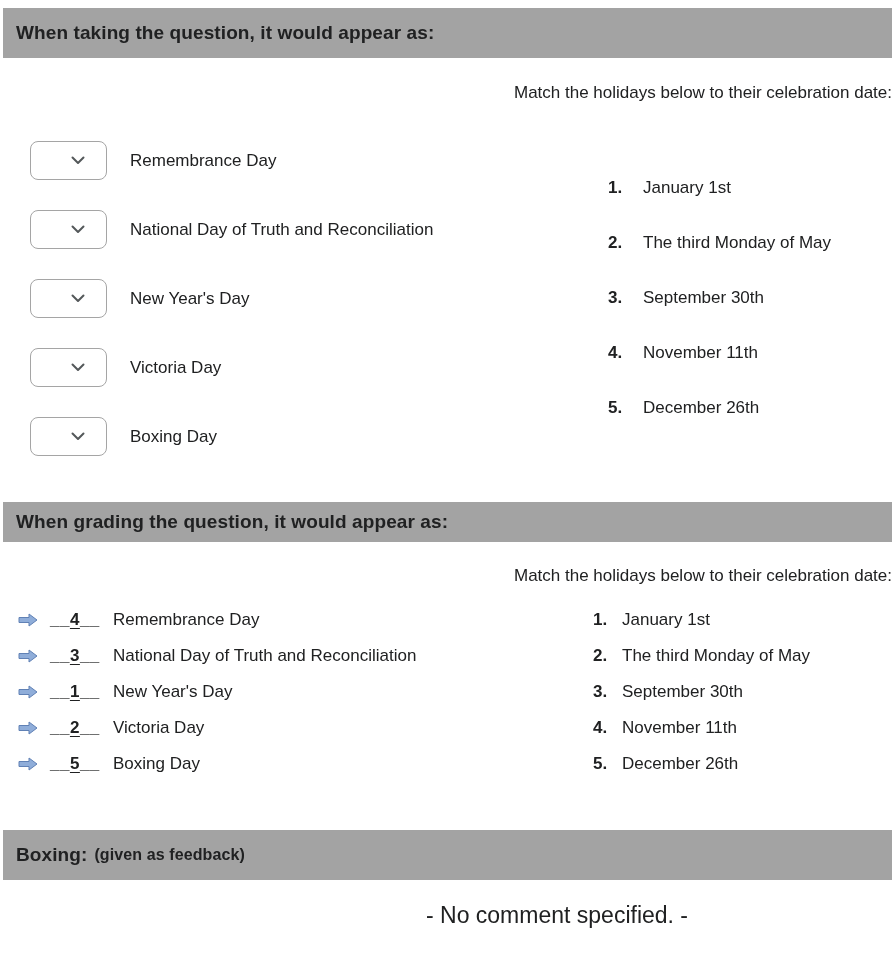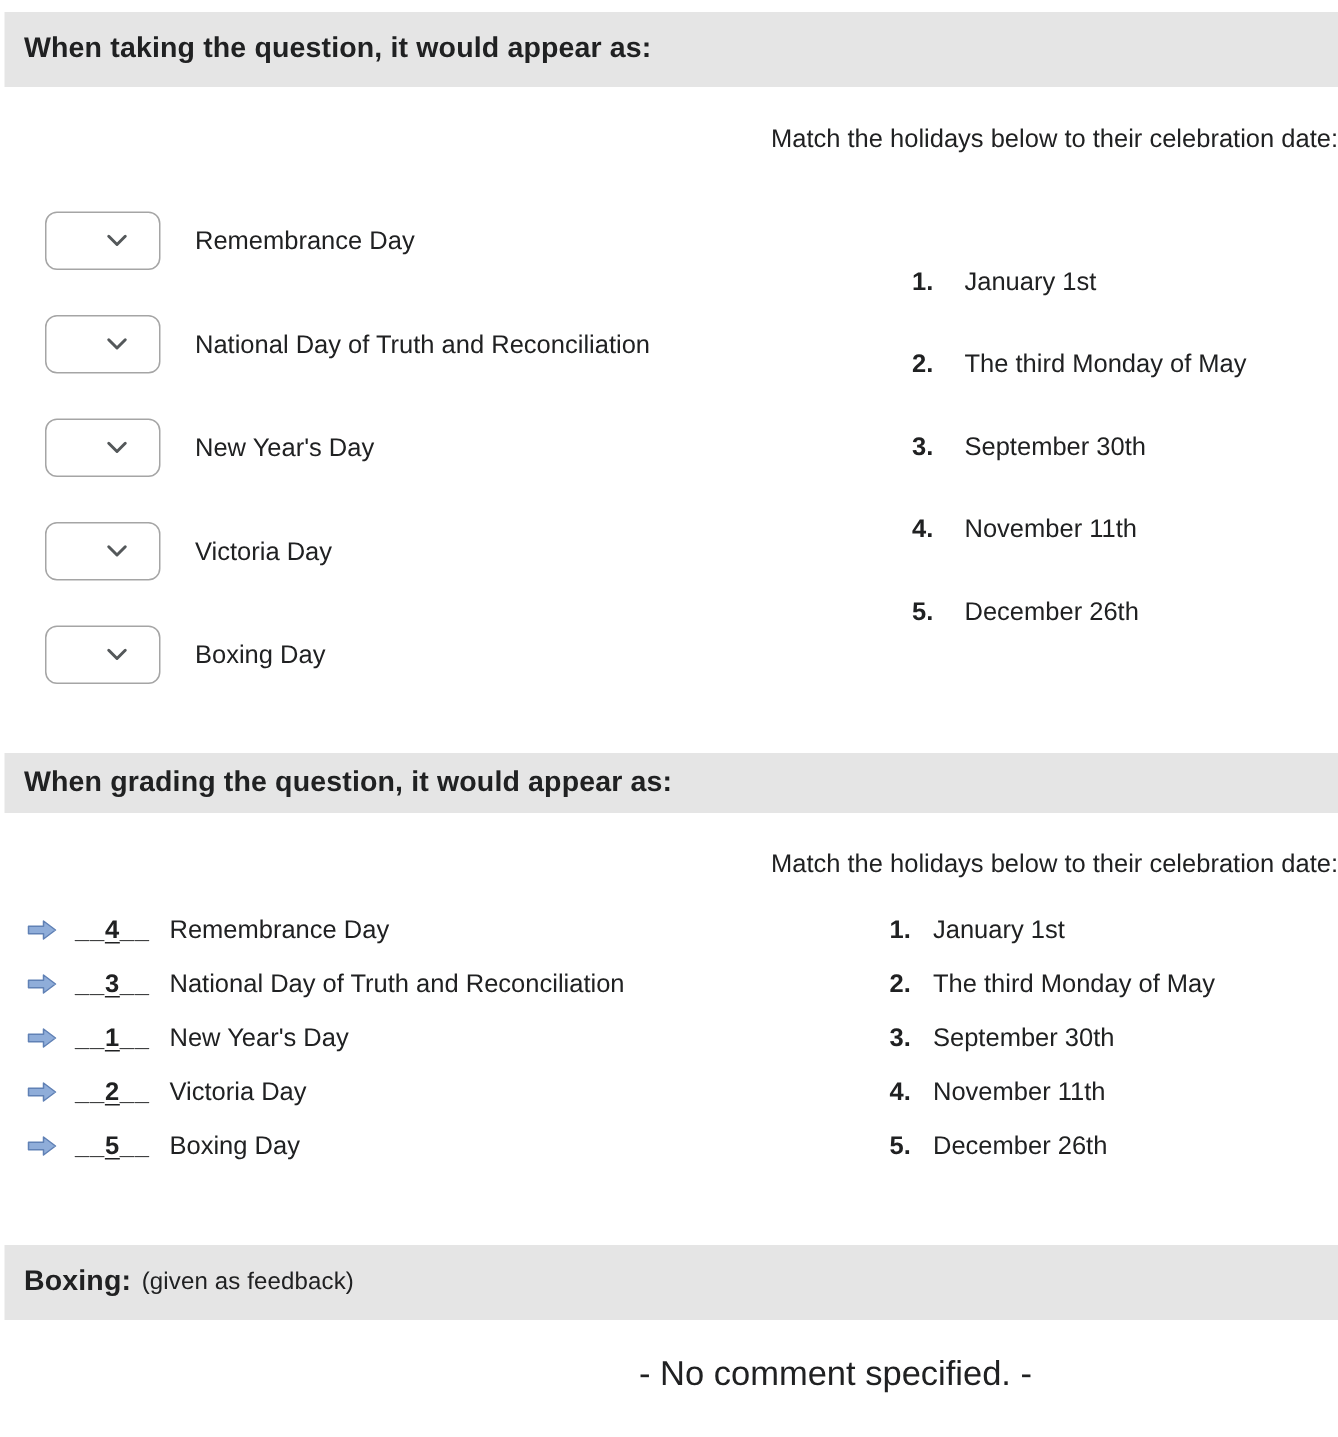"When taking the question, it" .section-bar { background: #e5e5e5 -> #a3a3a3 }
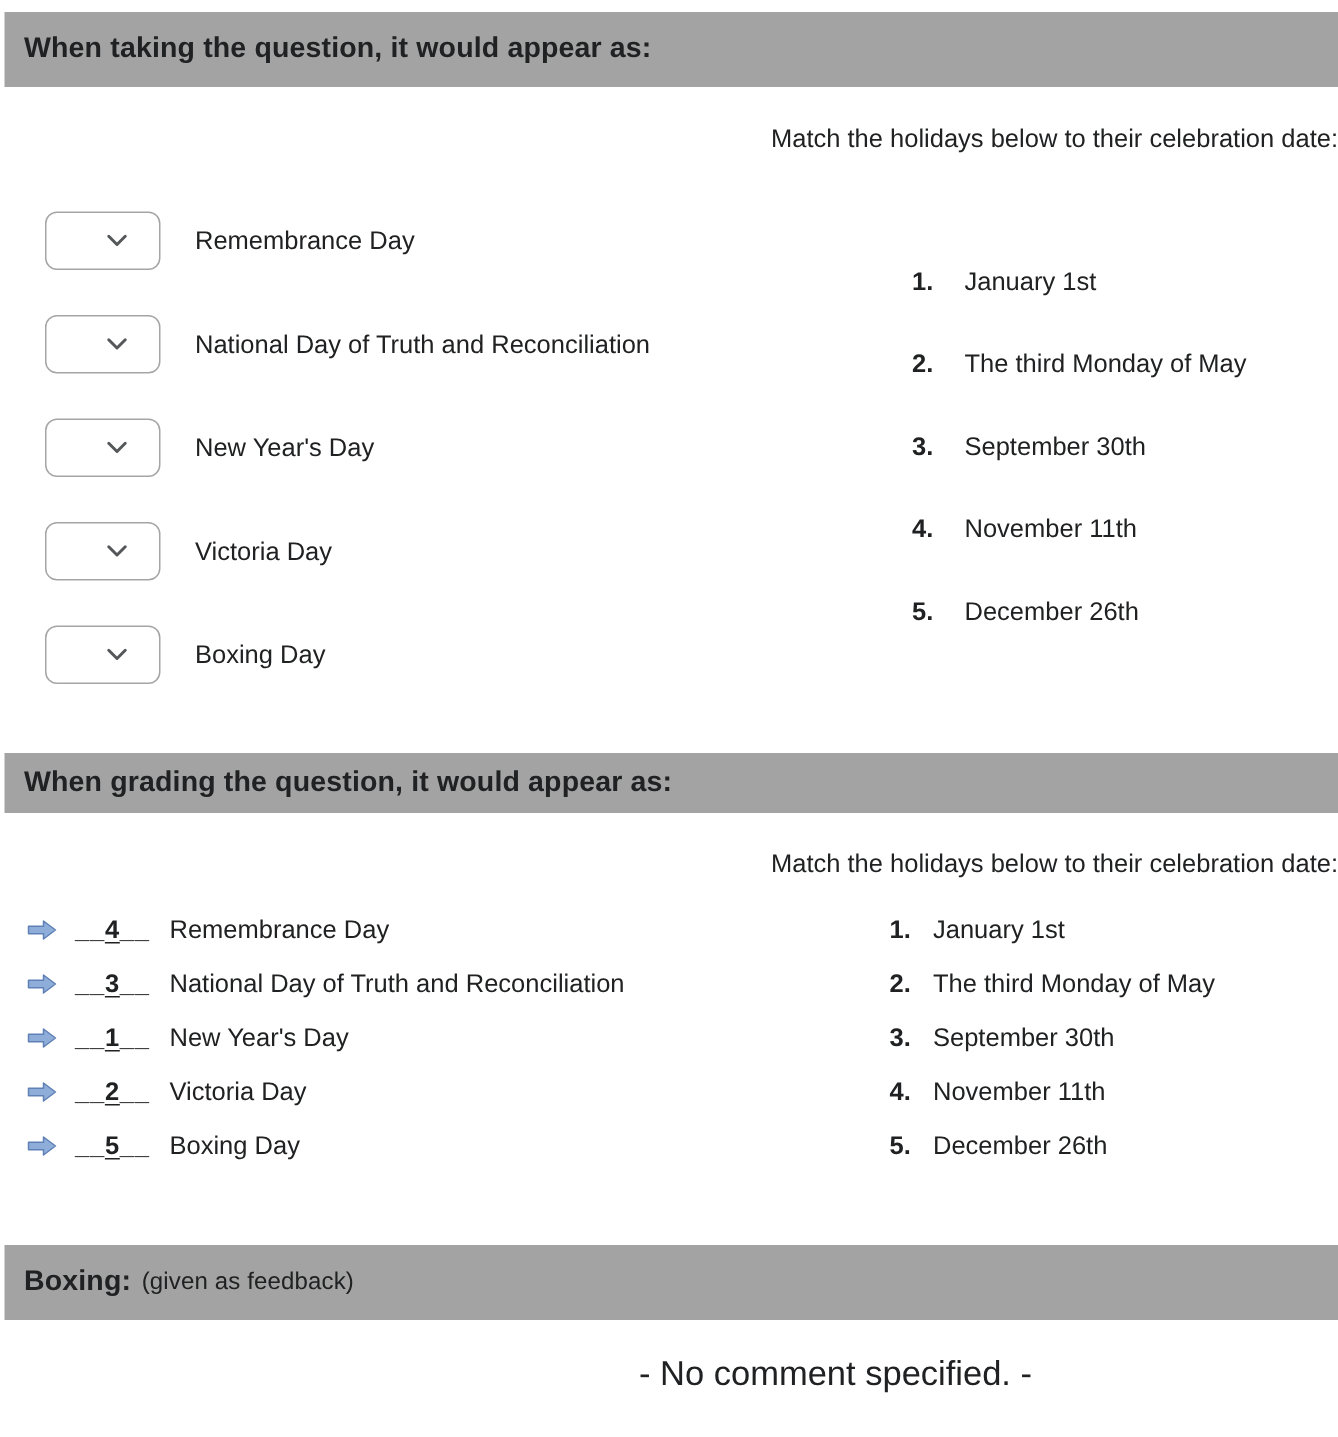"(given as feedback)" .bar-note { font-weight: 400 -> 700 }
